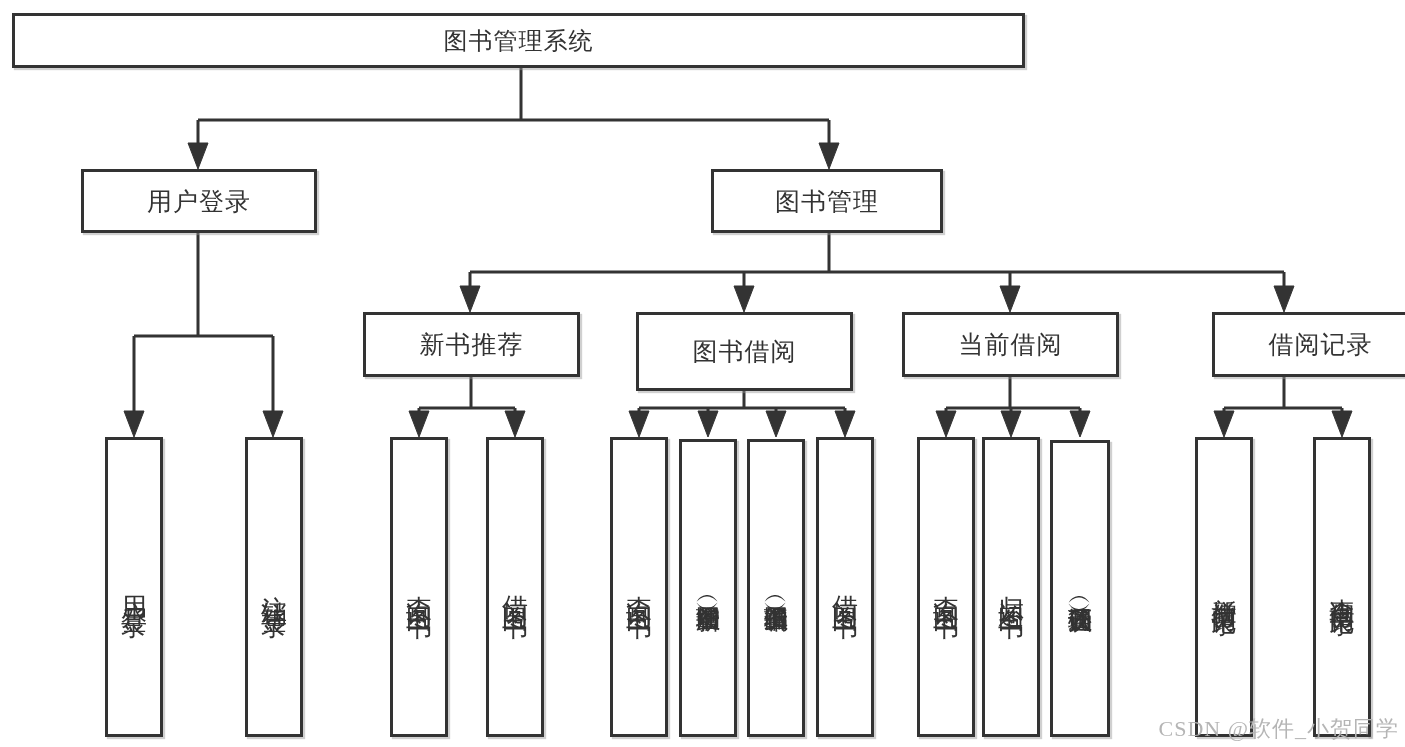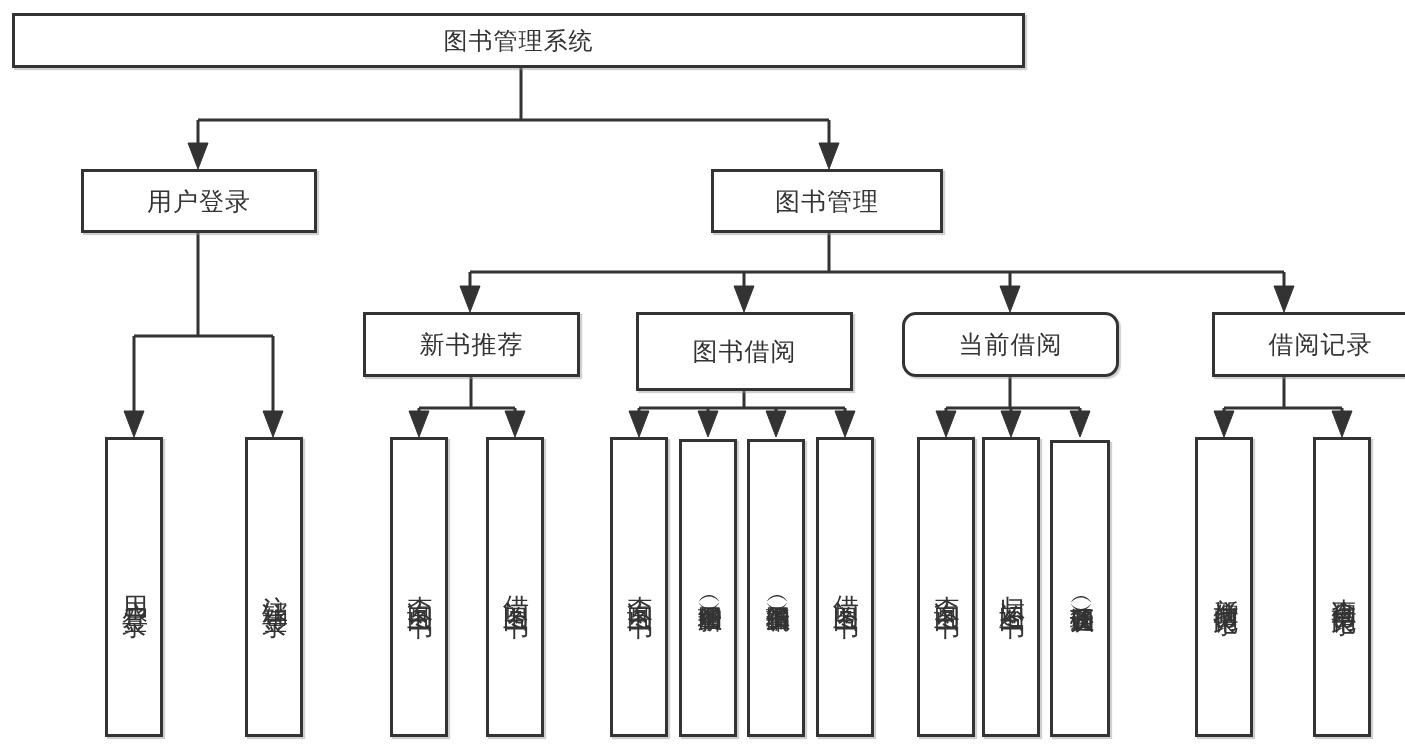"图书管理系统" #stage { font-family: Liberation Mono, monospace -> Liberation Serif, serif }
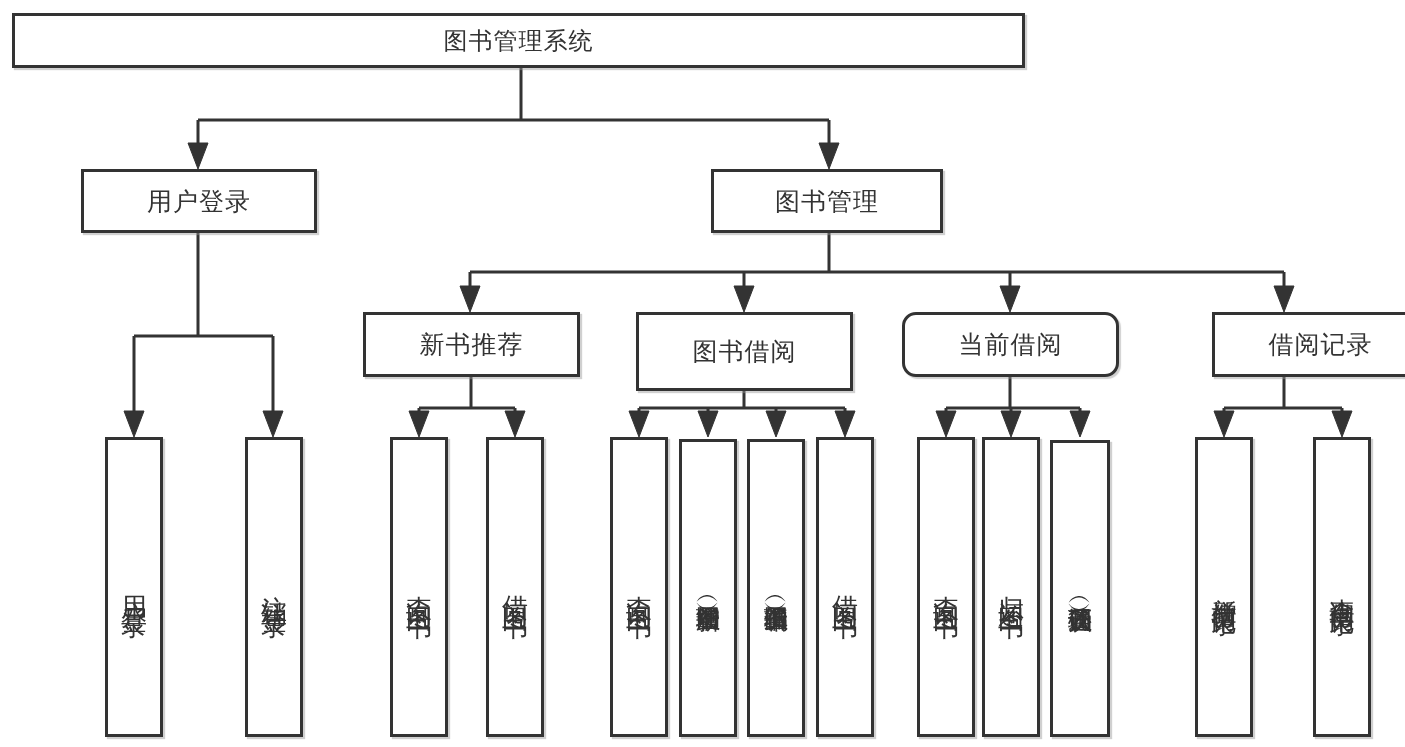"当前借阅" div.box { border-radius: 14px -> none }
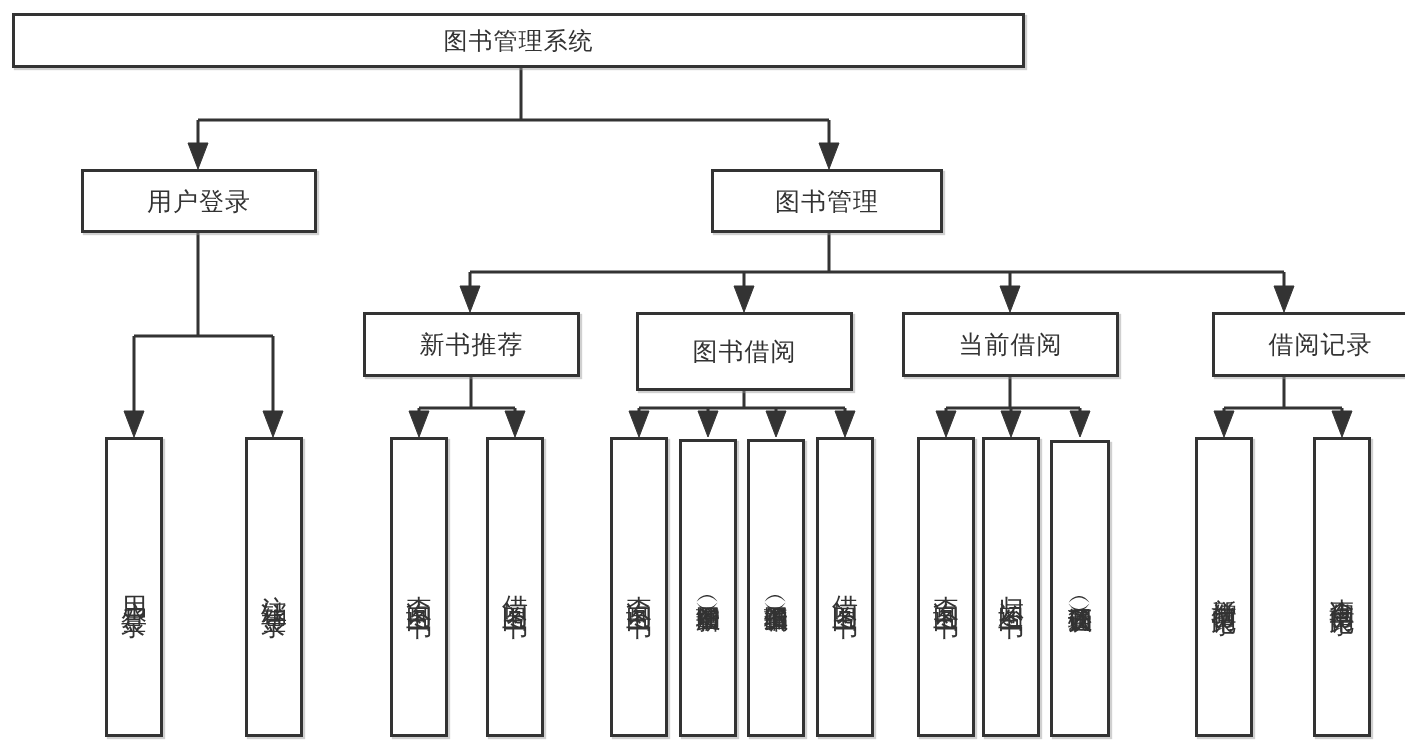"CSDN @软件_小贺同学" div { html: none -> <div>CSDN @软件_小贺同学</div> }
